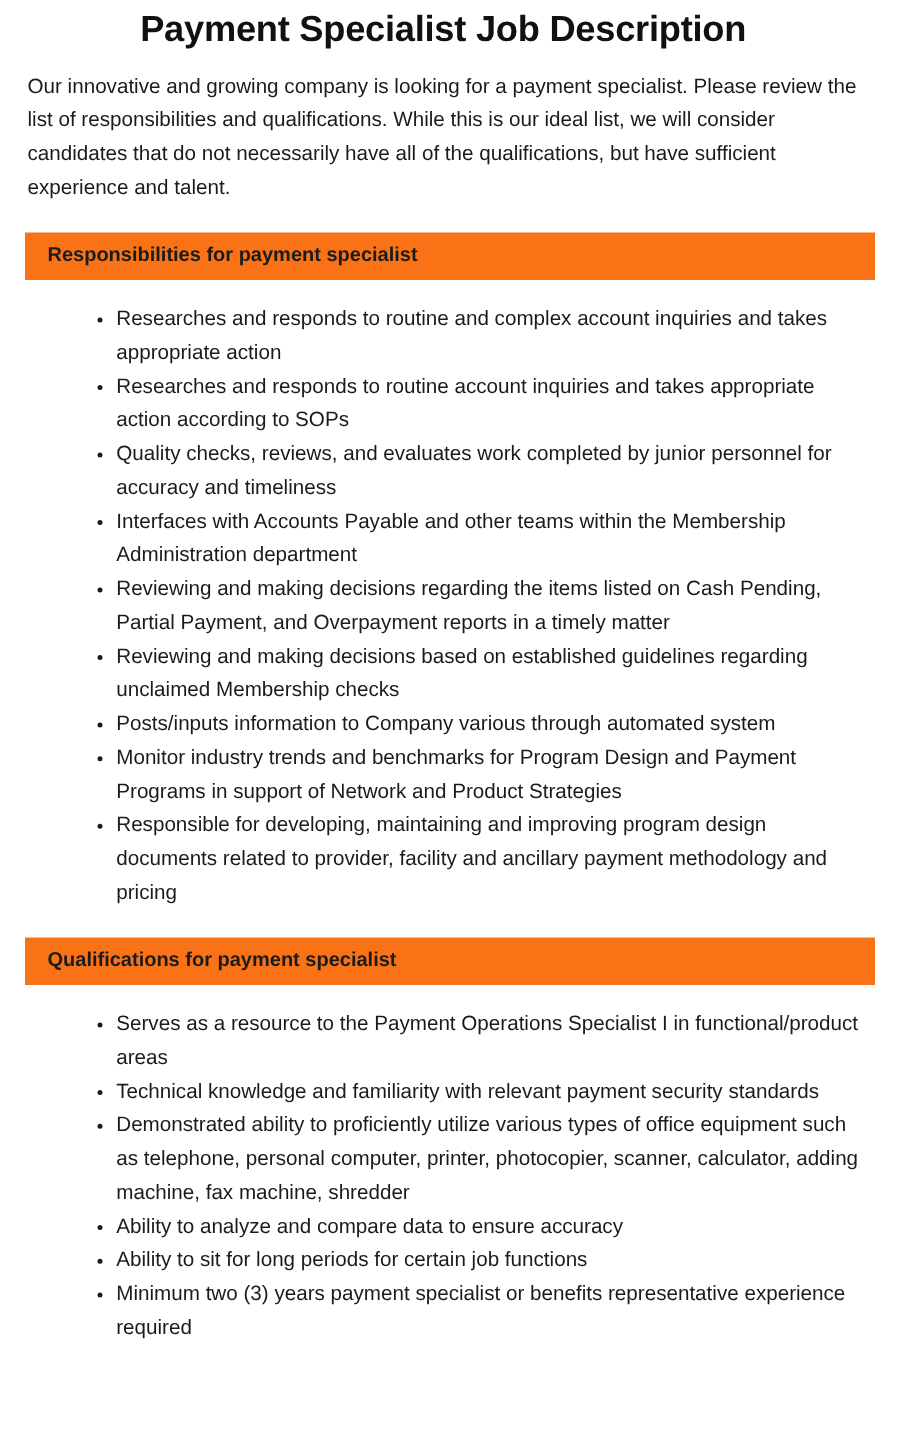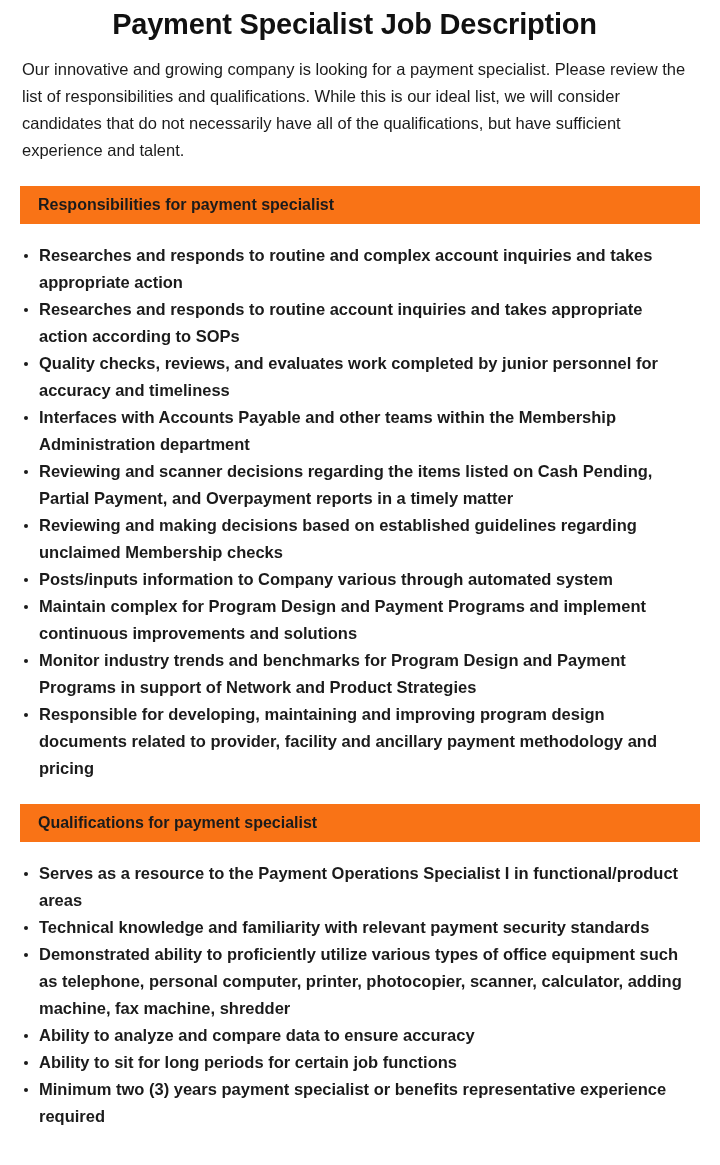"Researches and responds to routine" ul.bullets { font-weight: bold -> none; padding: 0 30px 0 39px -> 0 30px 0 93px }
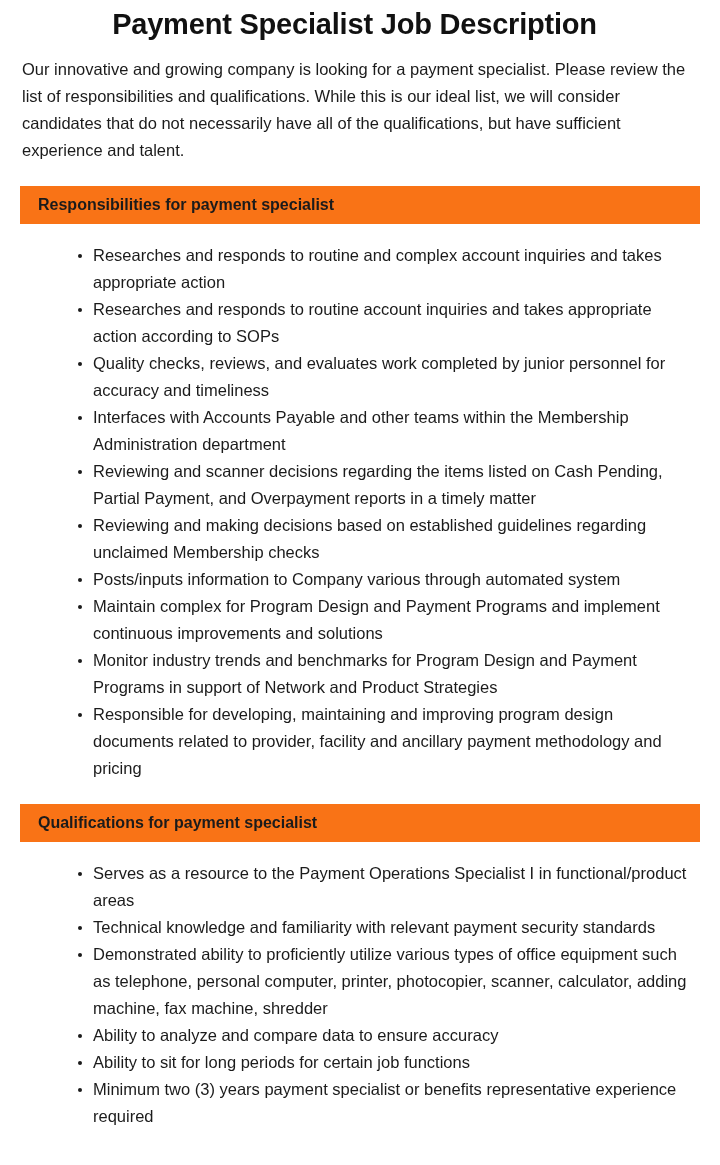"Reviewing and scanner decisions" li { text: scanner -> making }
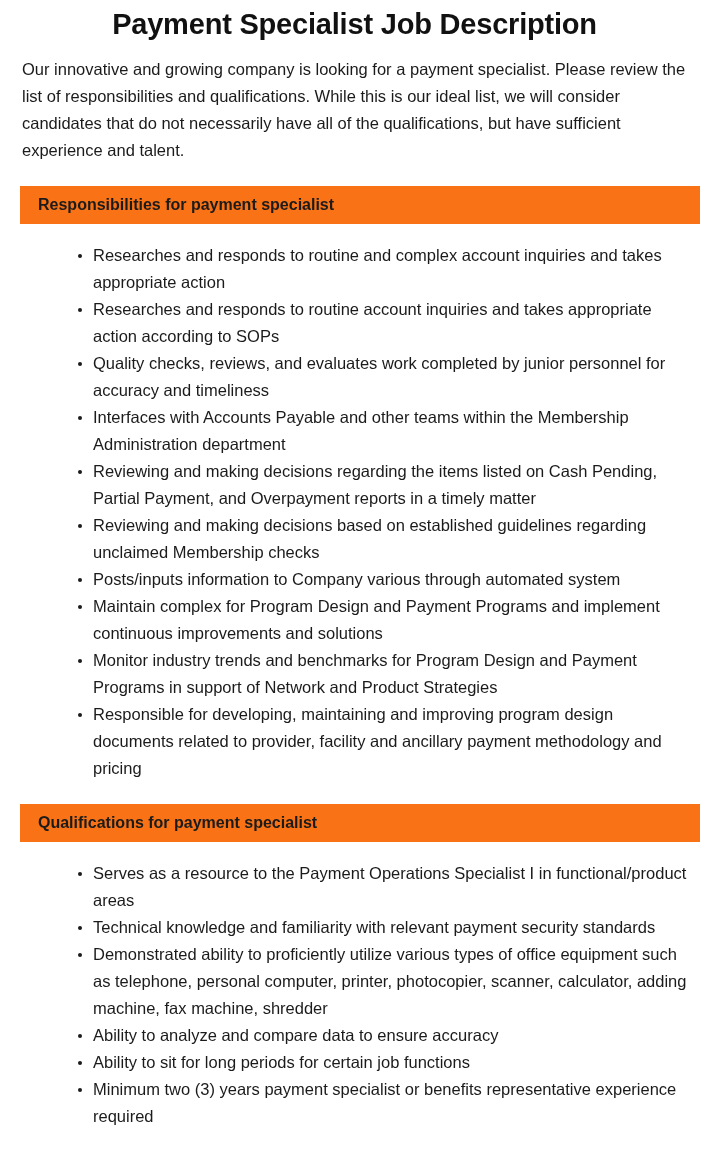"Maintain complex for Program Design" li { html: <li>Maintain complex for Program Design and Payment Programs and implement continuous improvements and solutions</li> -> none }
